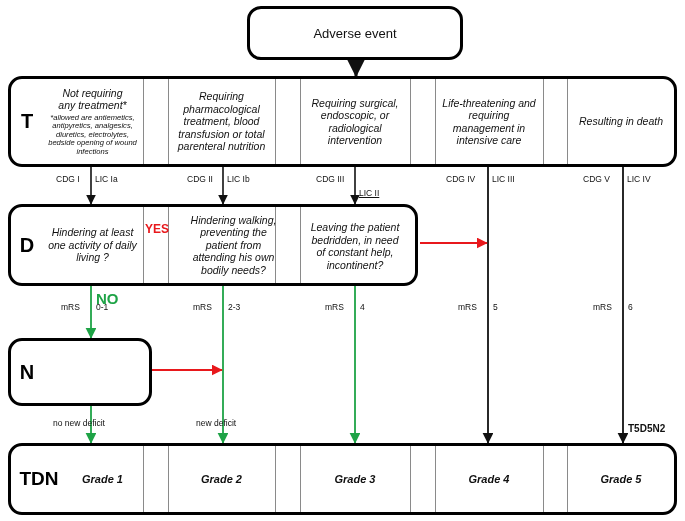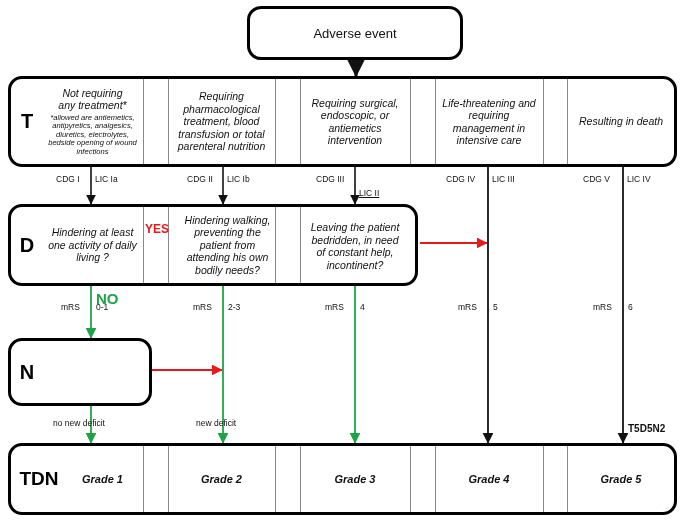"Requiring surgical," div.celltext { text: antiemetics -> radiological }
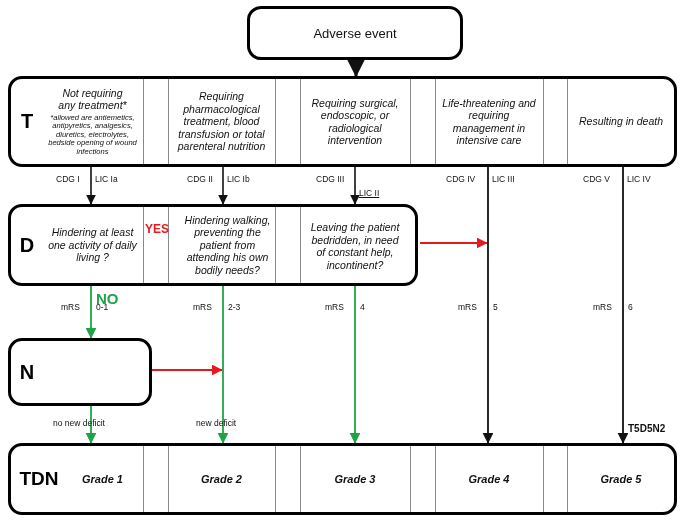"Hindering walking," div.cellwrap { left: 174px -> 180px }
